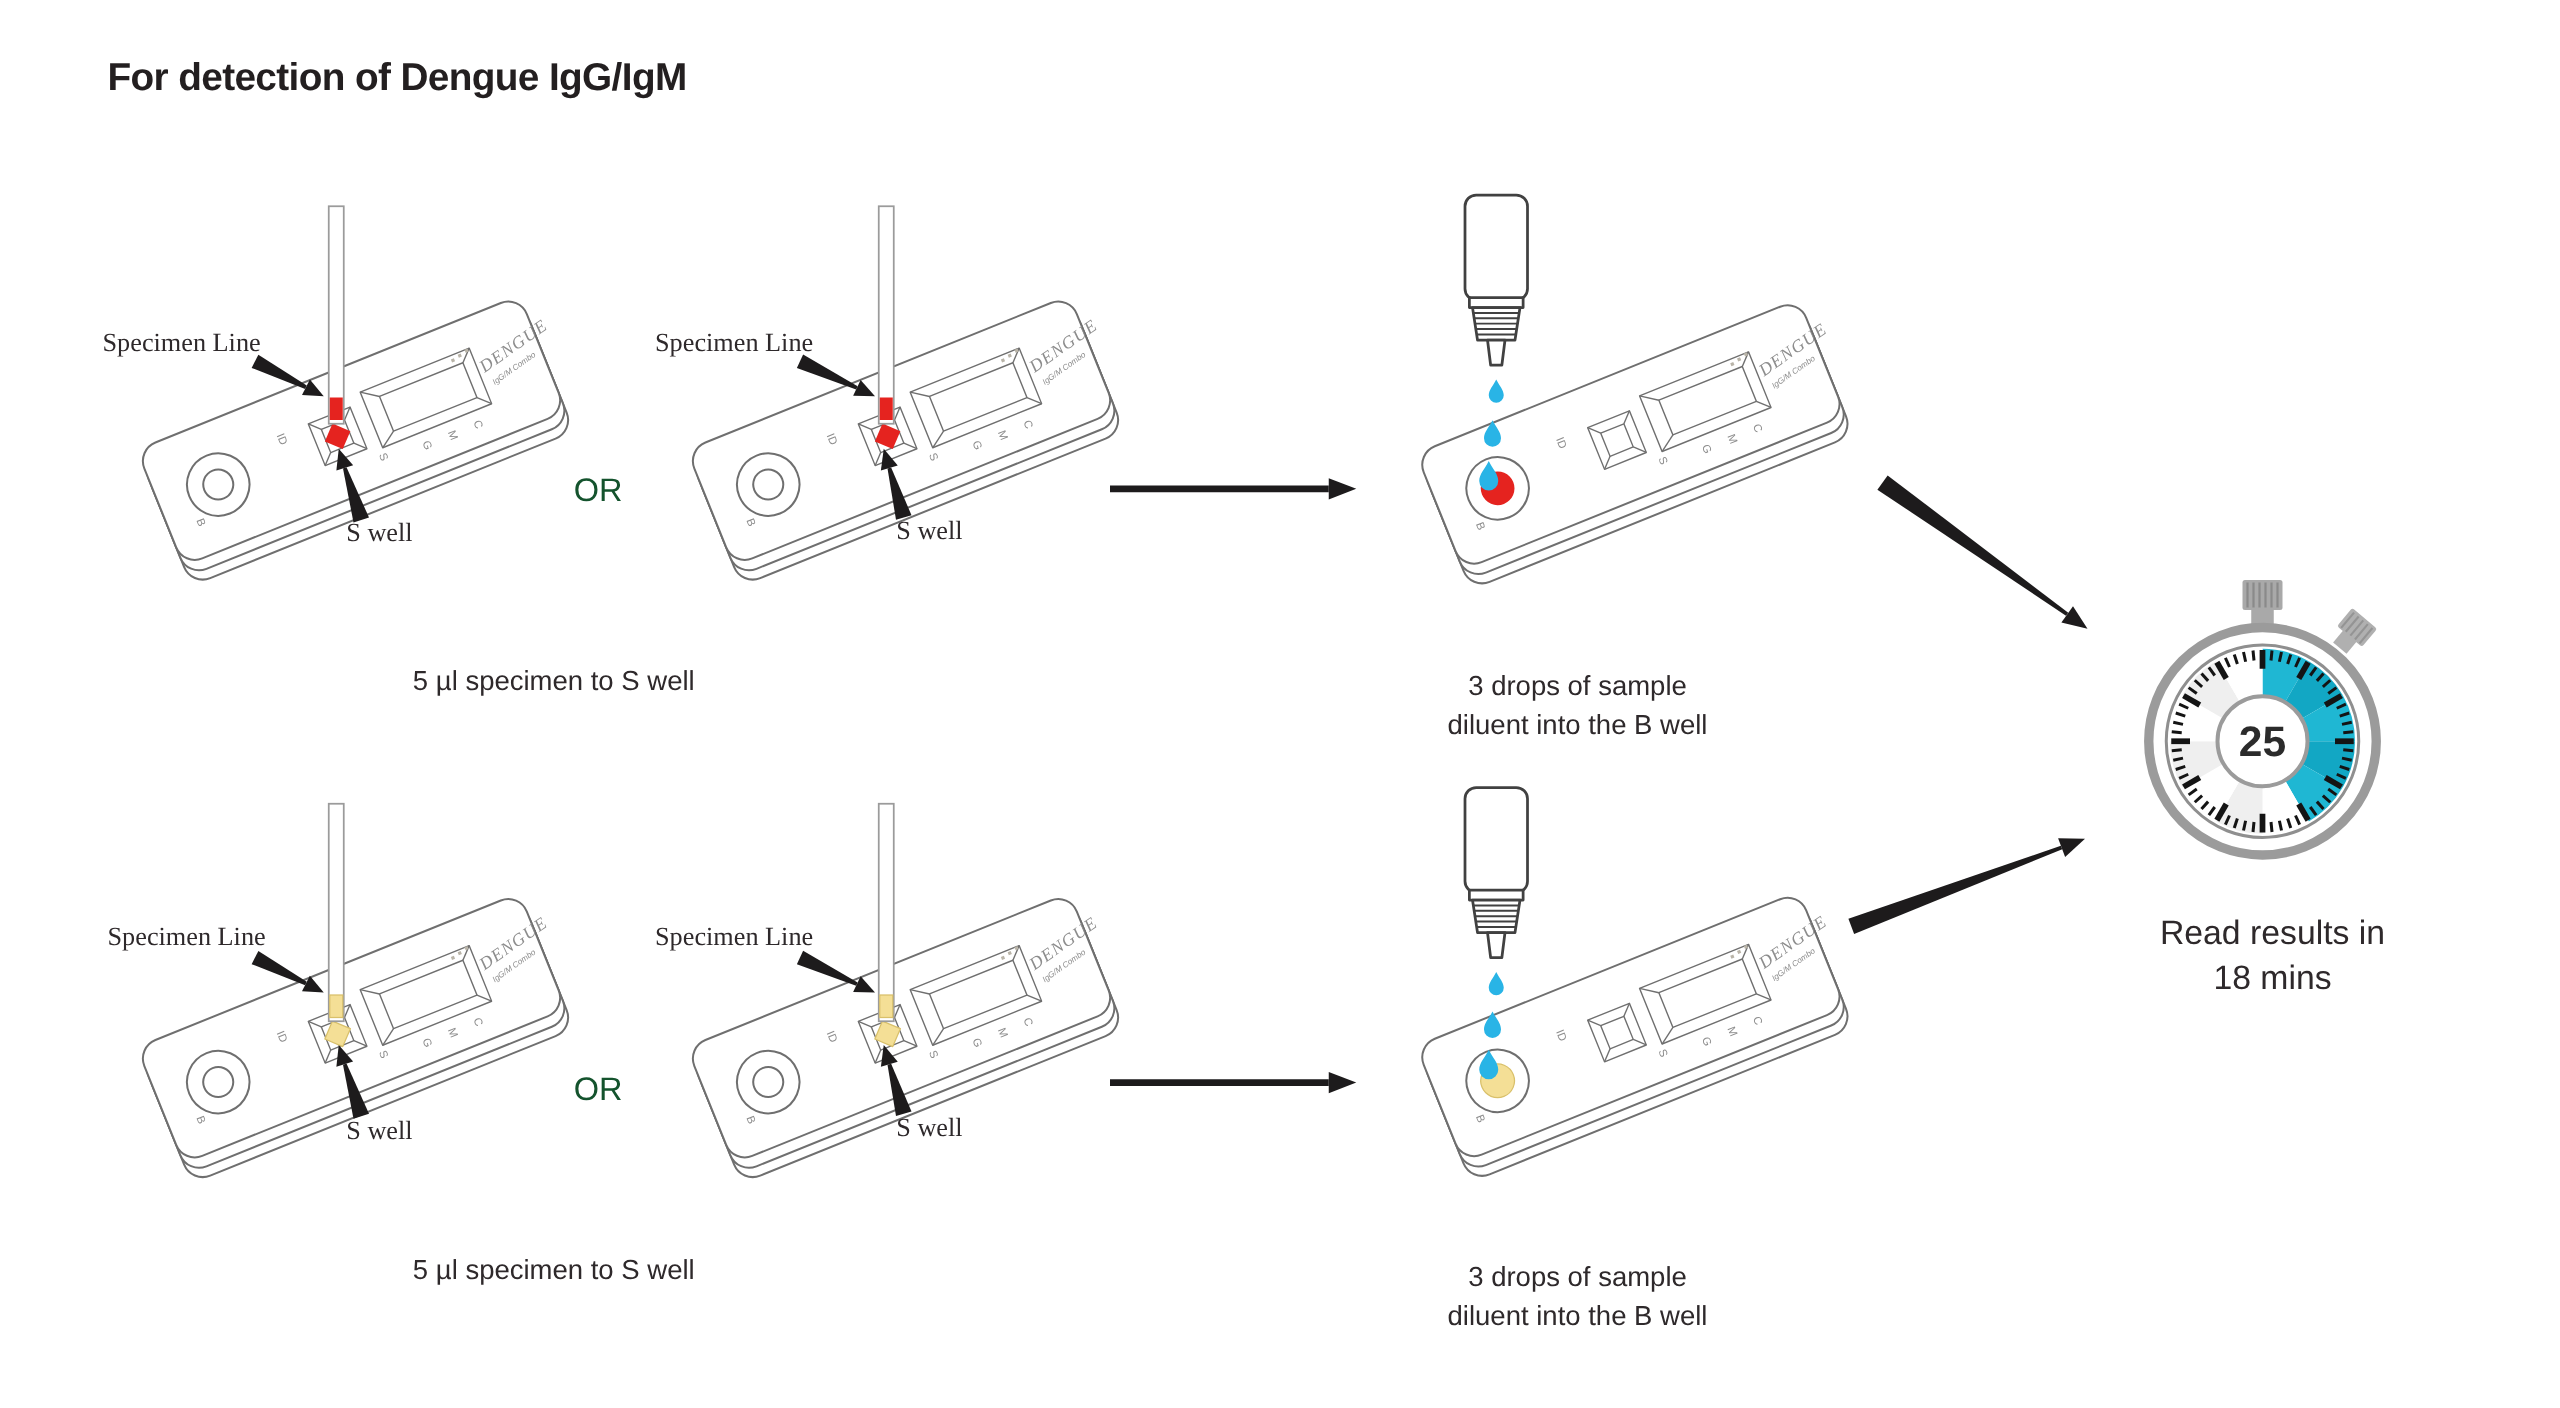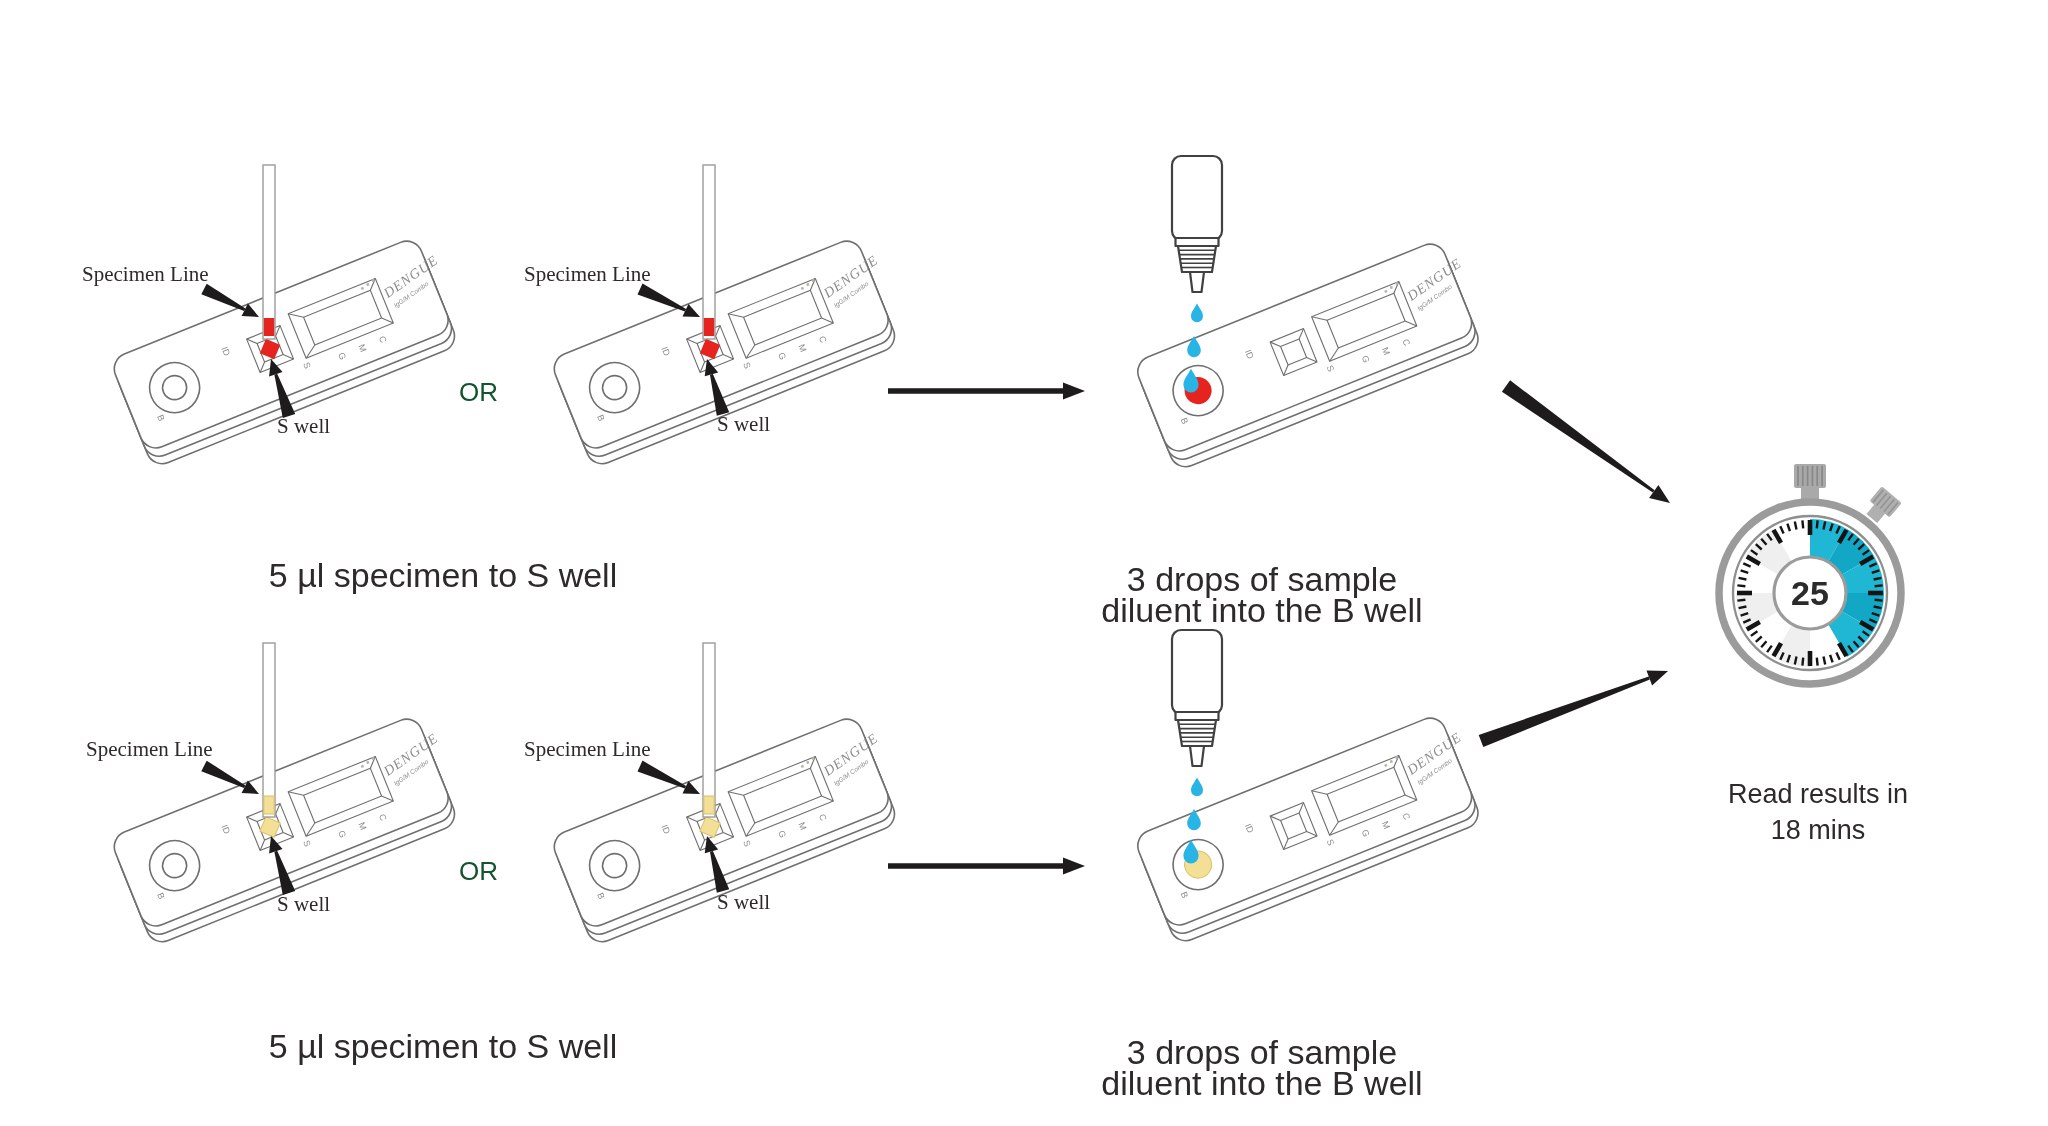"For detection of Dengue IgG/IgM" div.txt { html: none -> <div>For detection of Dengue IgG/IgM</div> }
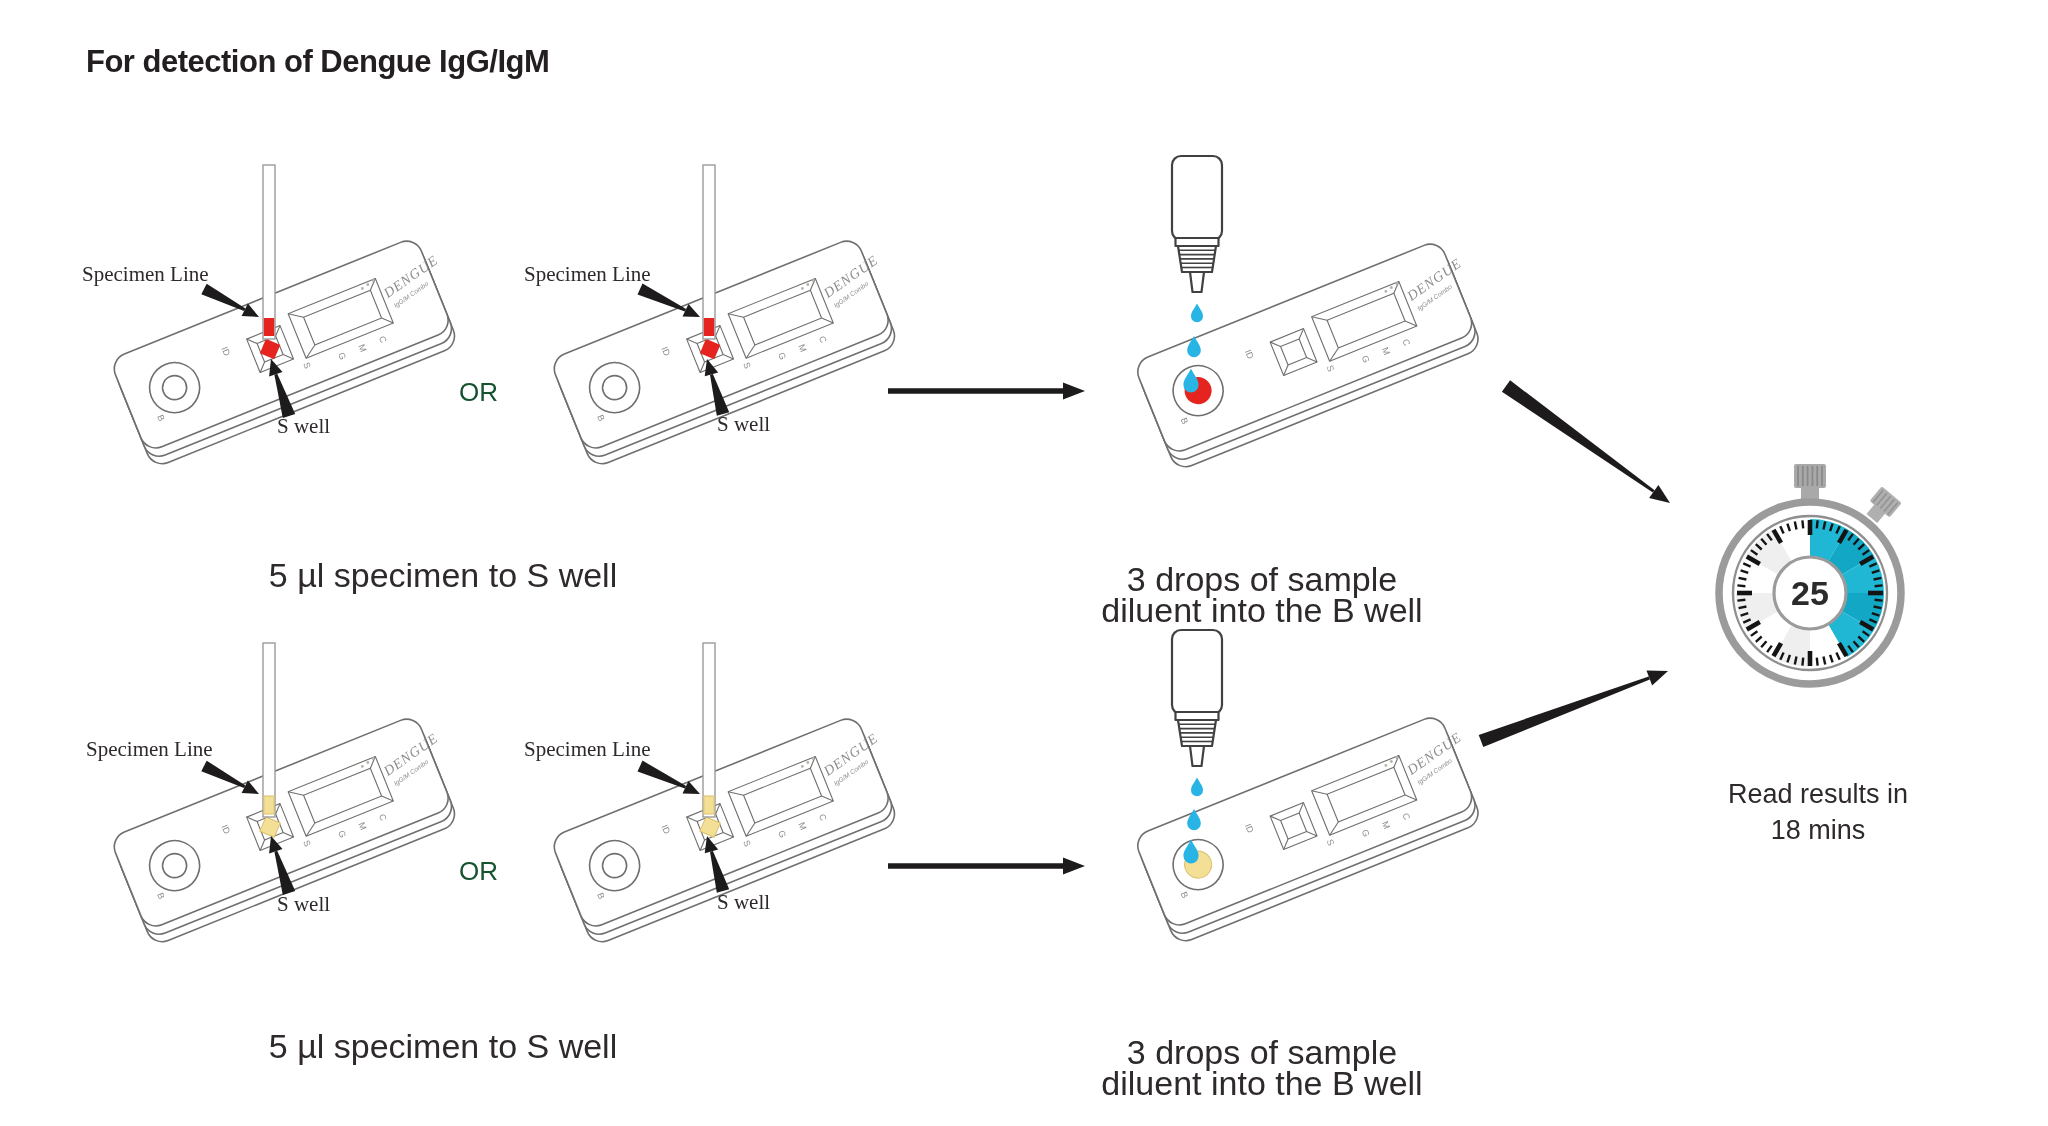"5 µl specimen to S" .cap { font-size: 34px -> 22px; margin-top: 31px -> none }
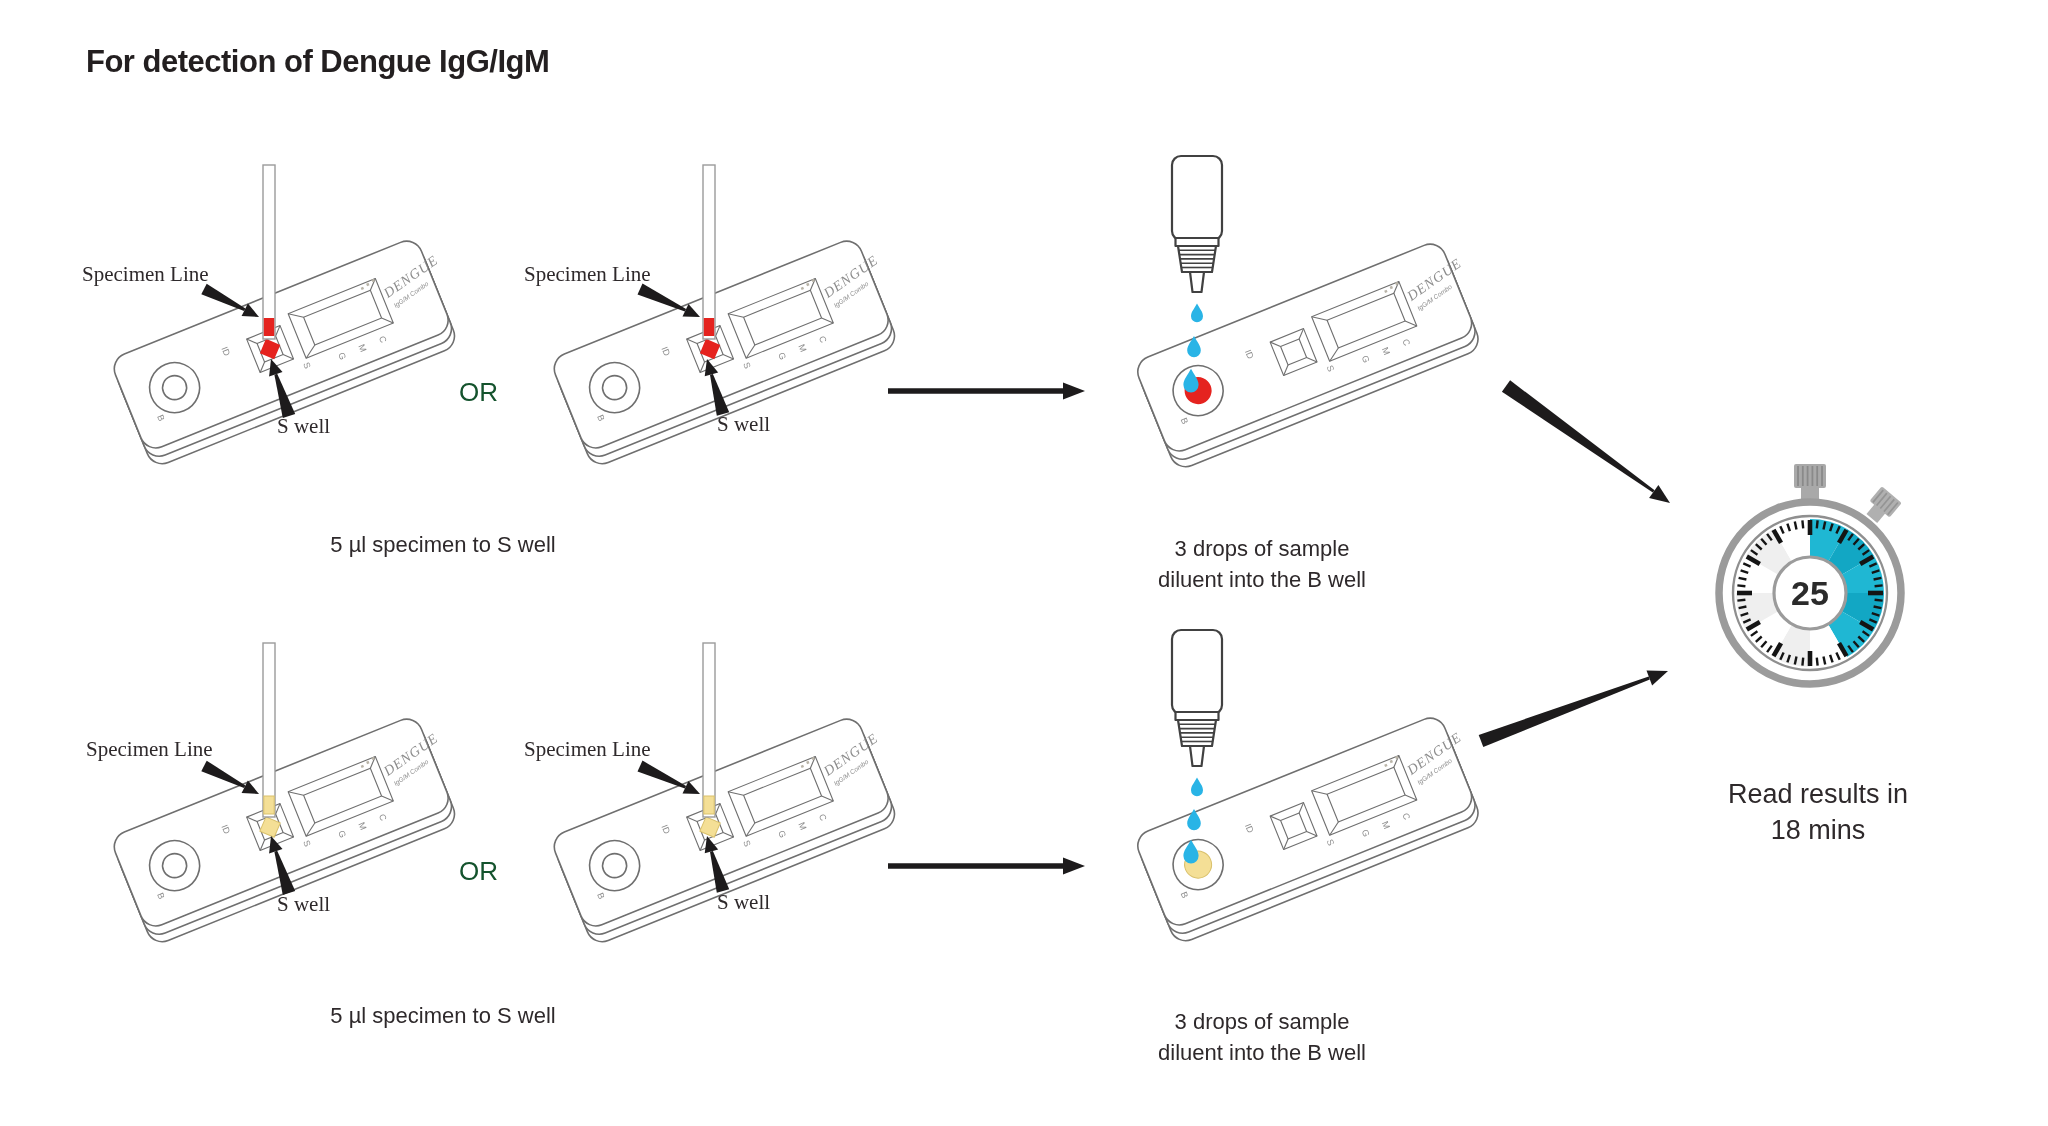"Read results in" div.txt { top: 776px -> 728px }
